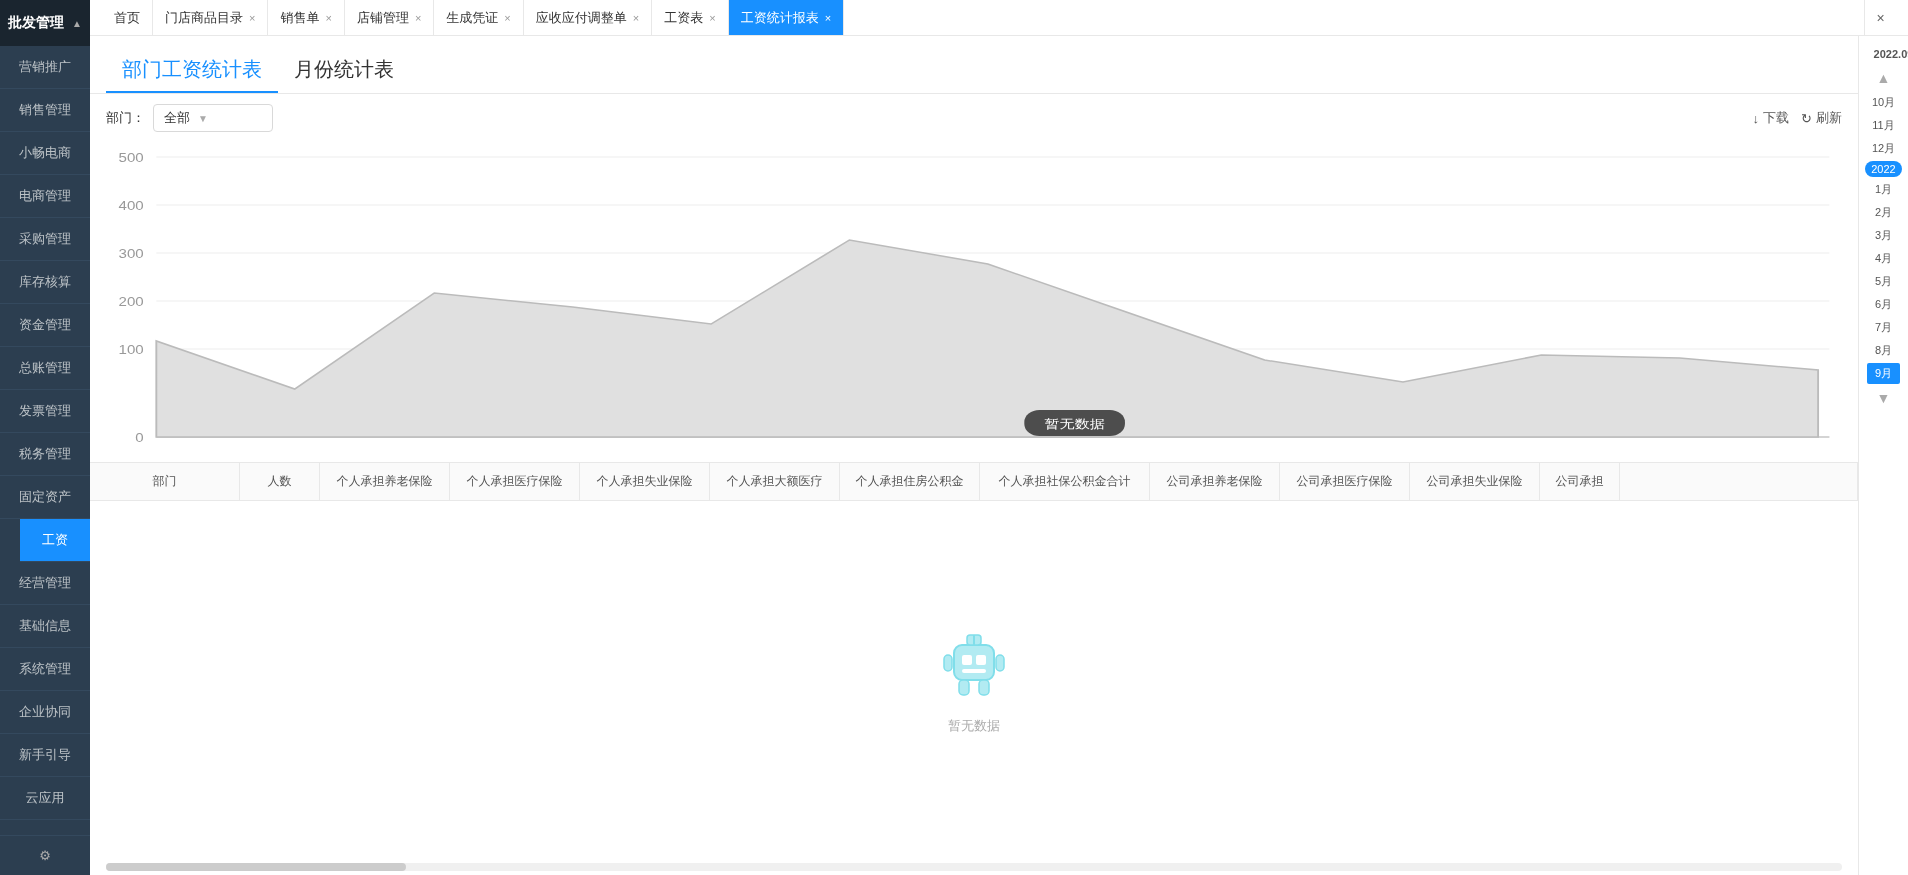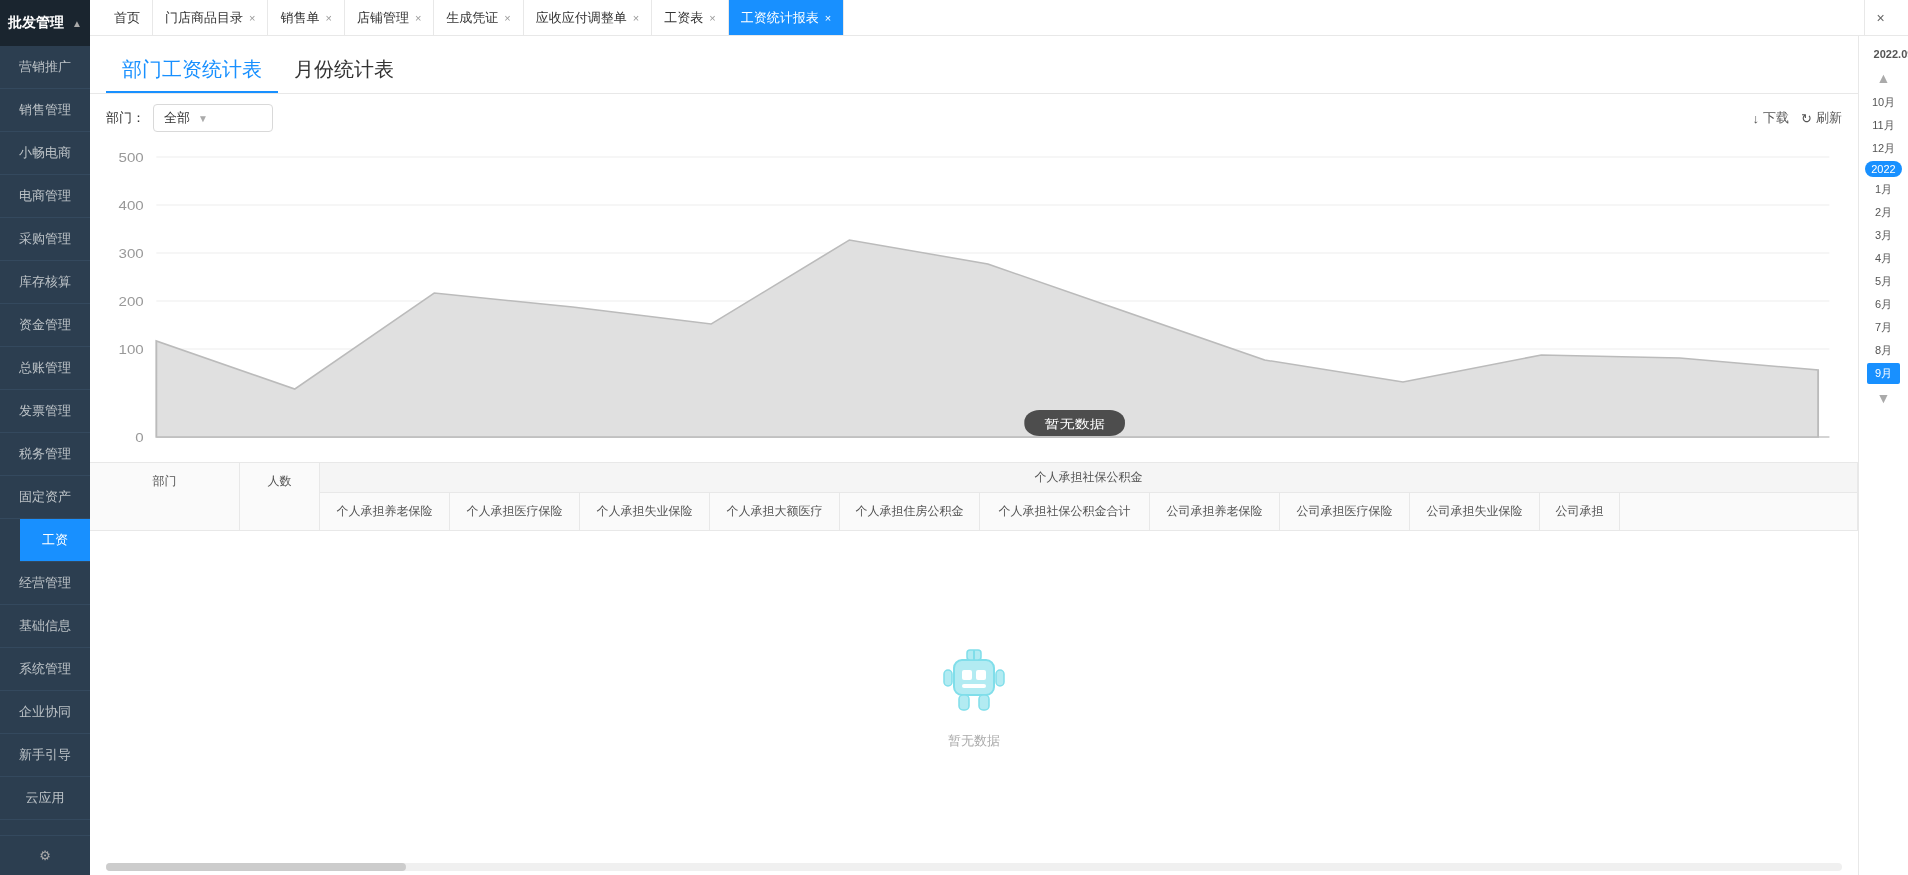"个人承担社保公积金" div.th-group-header { html: <div>个人承担社保公积金</div> -> none }
